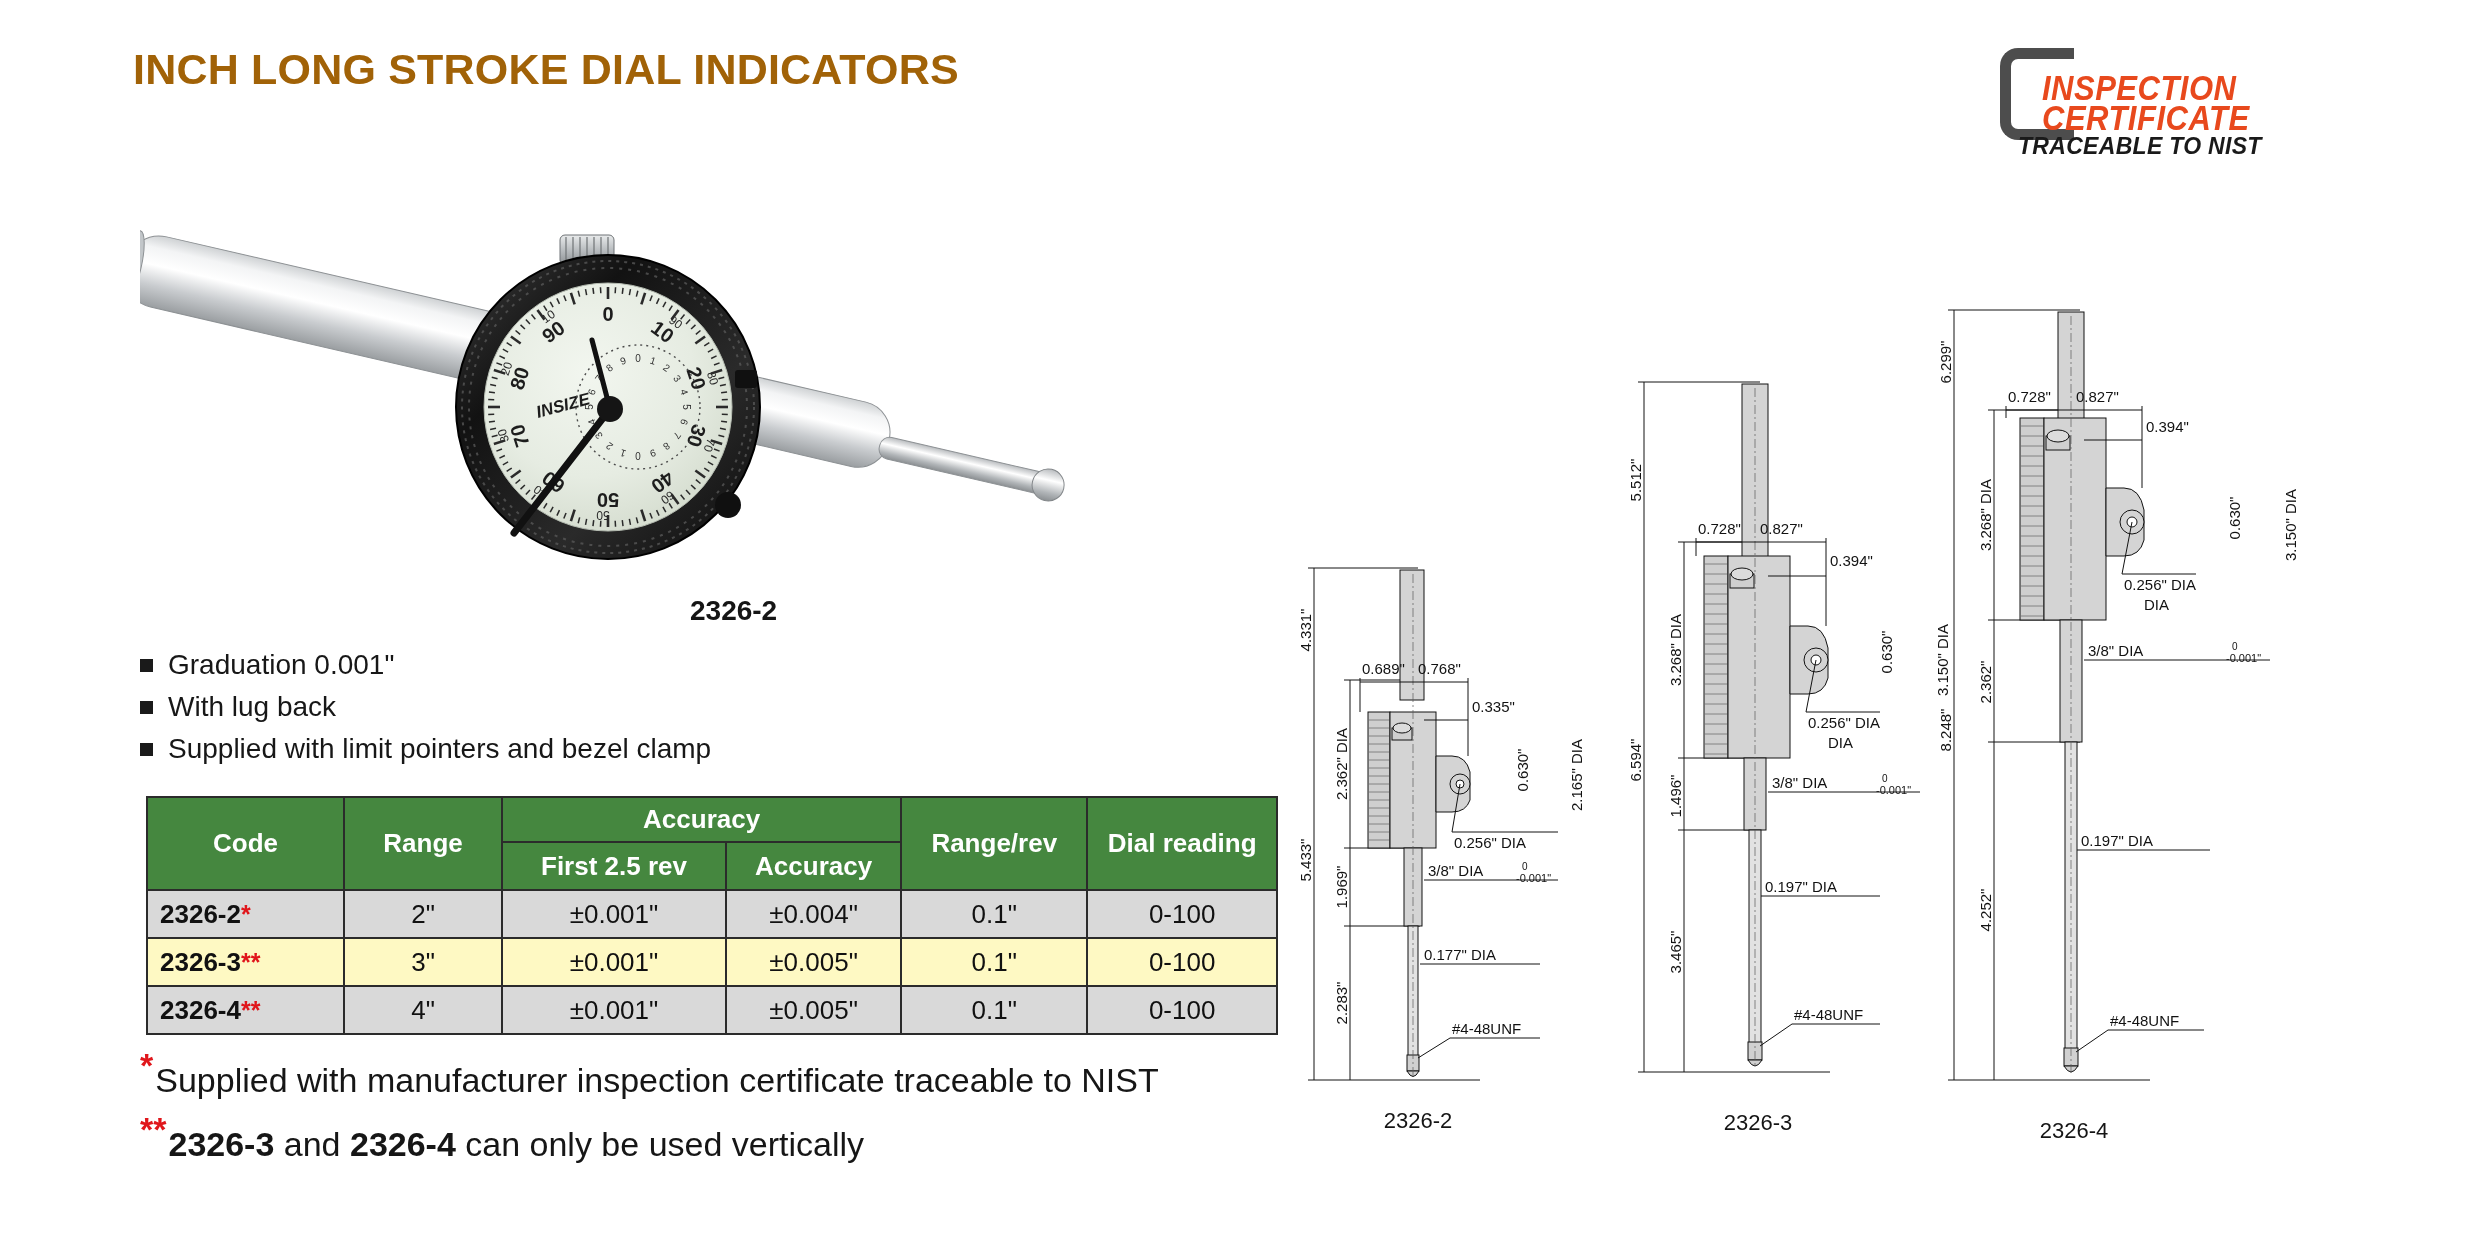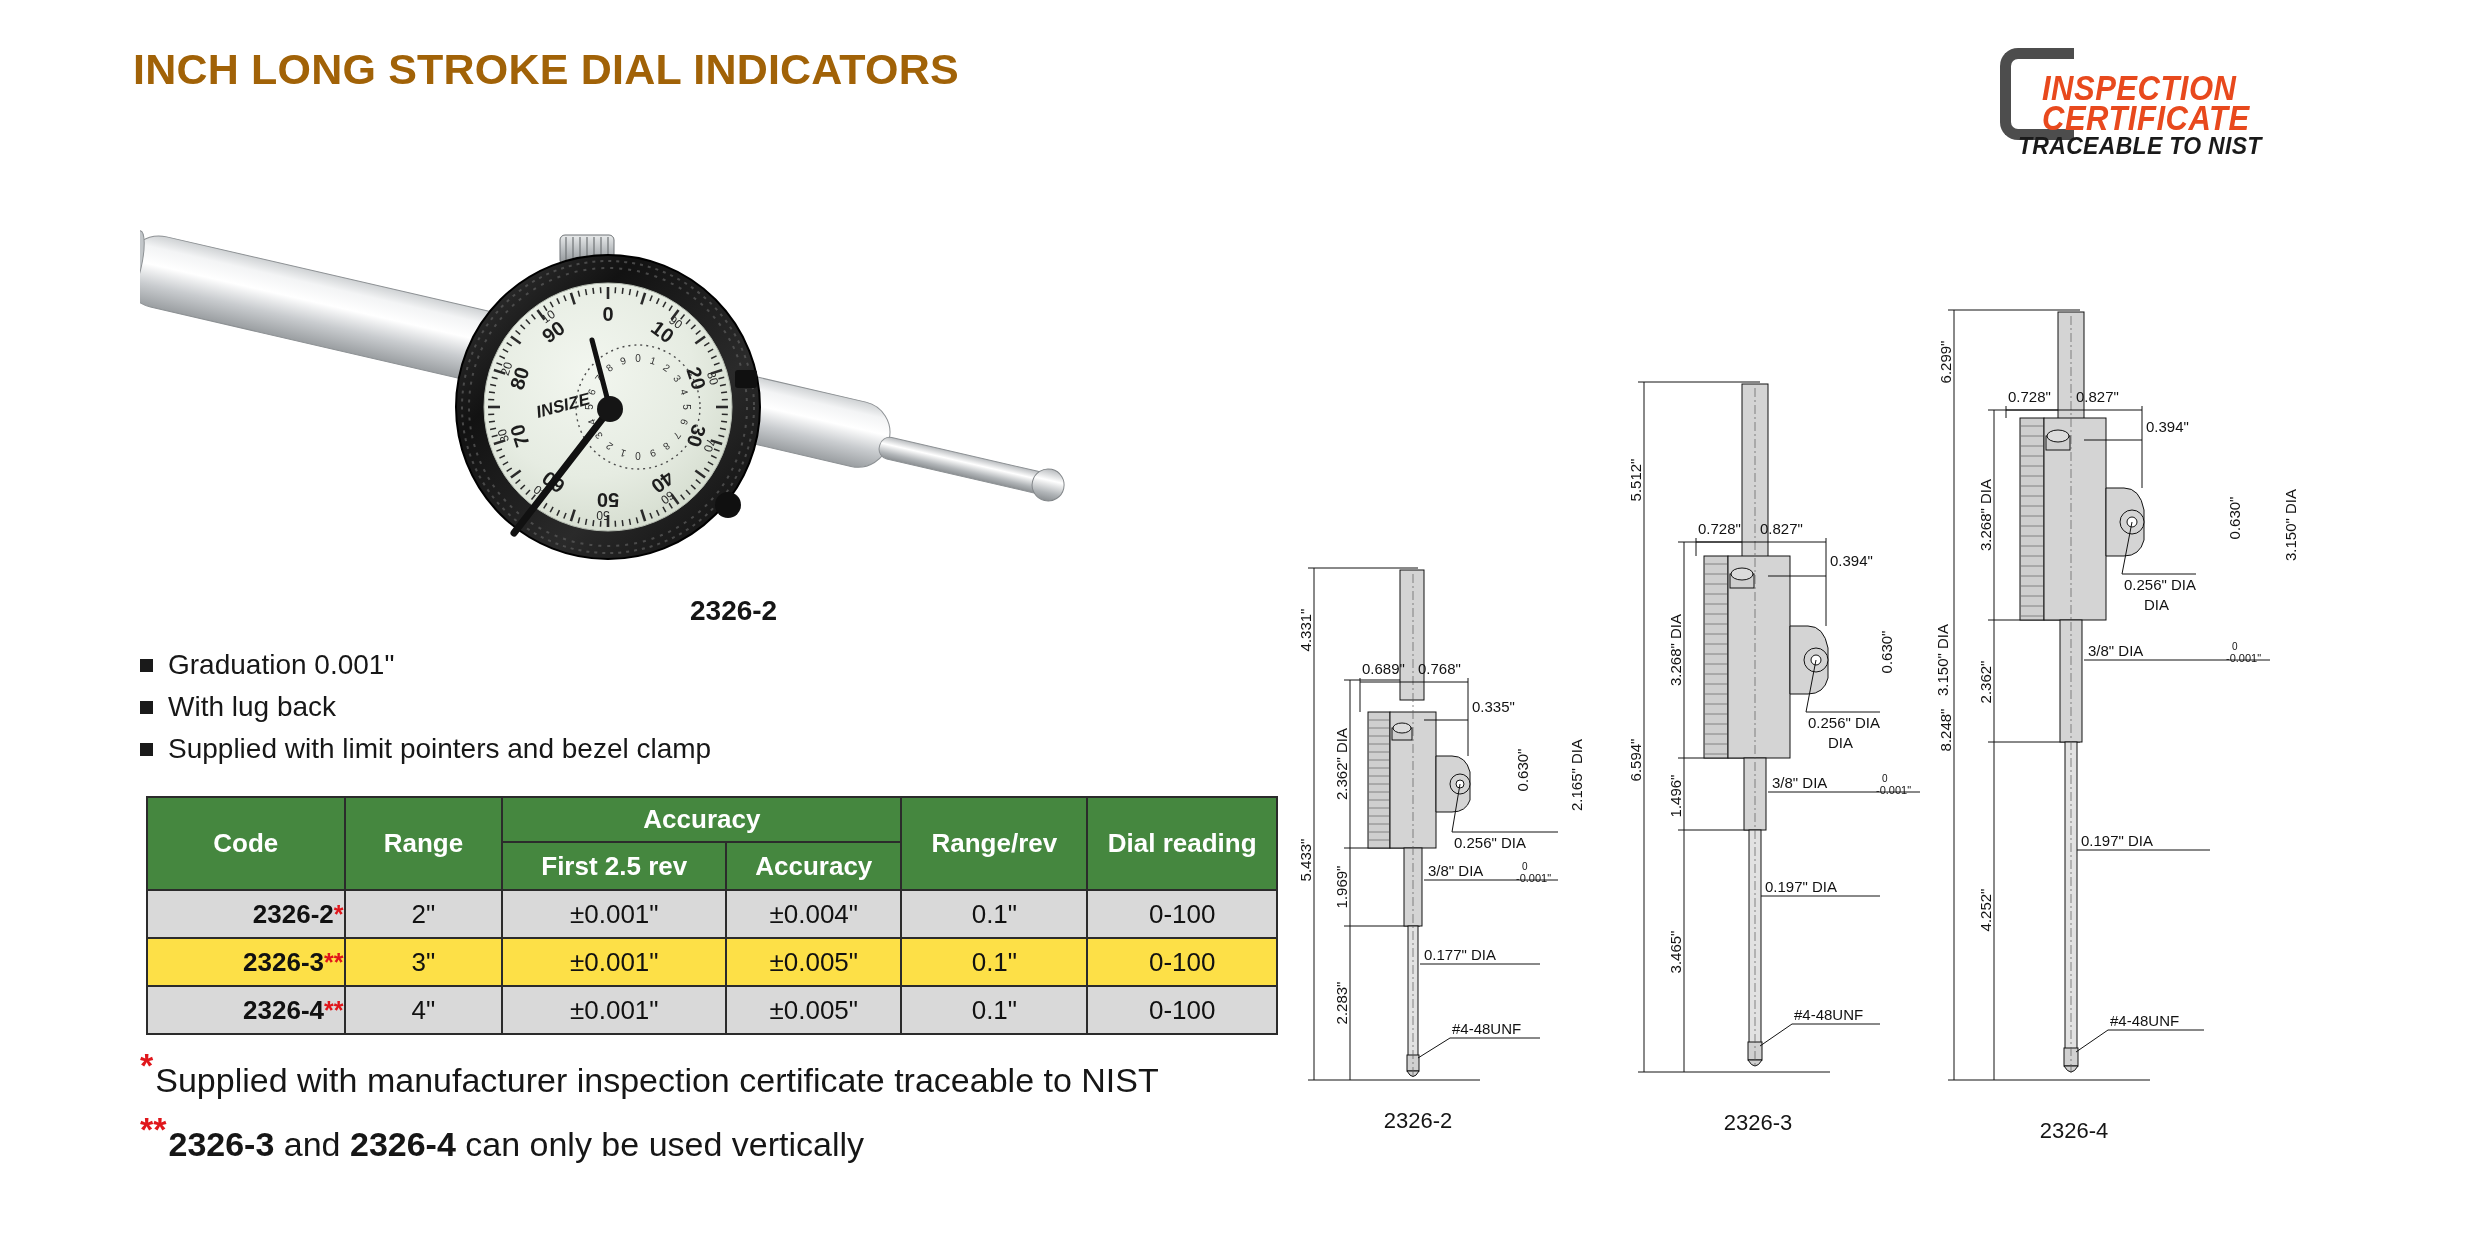"2326-2*" #spec-table td.code-cell { padding-left: 20px -> 12px; text-align: right -> left }
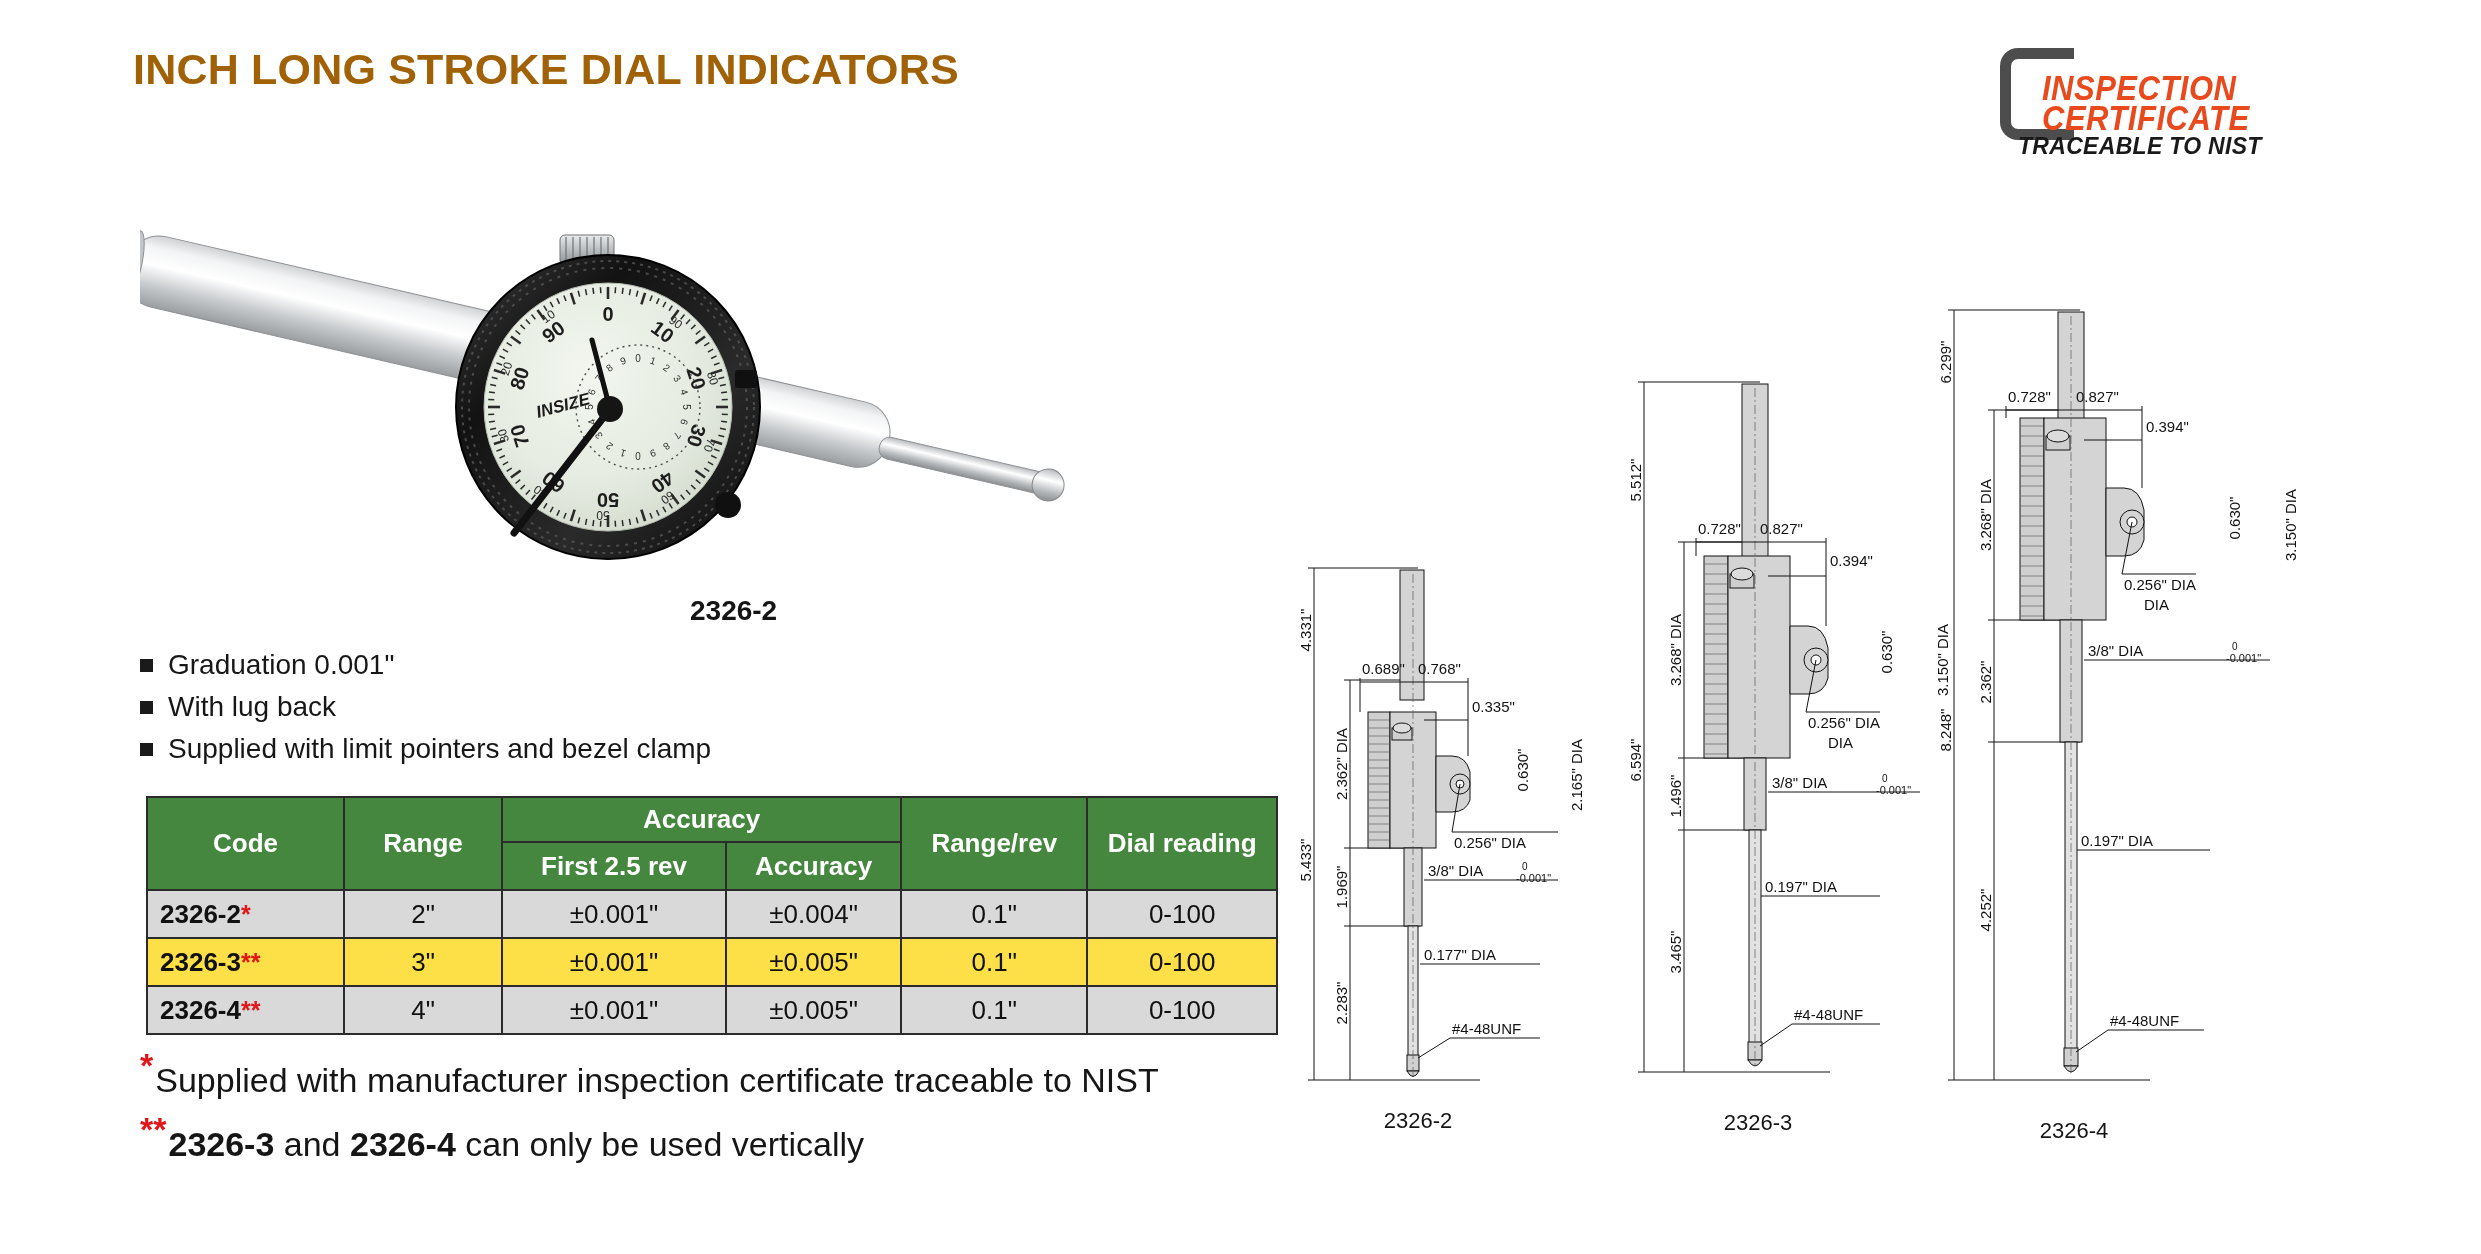"2326-3**" #spec-table tbody tr.even td { background: #fde047 -> #fef9c3 }
